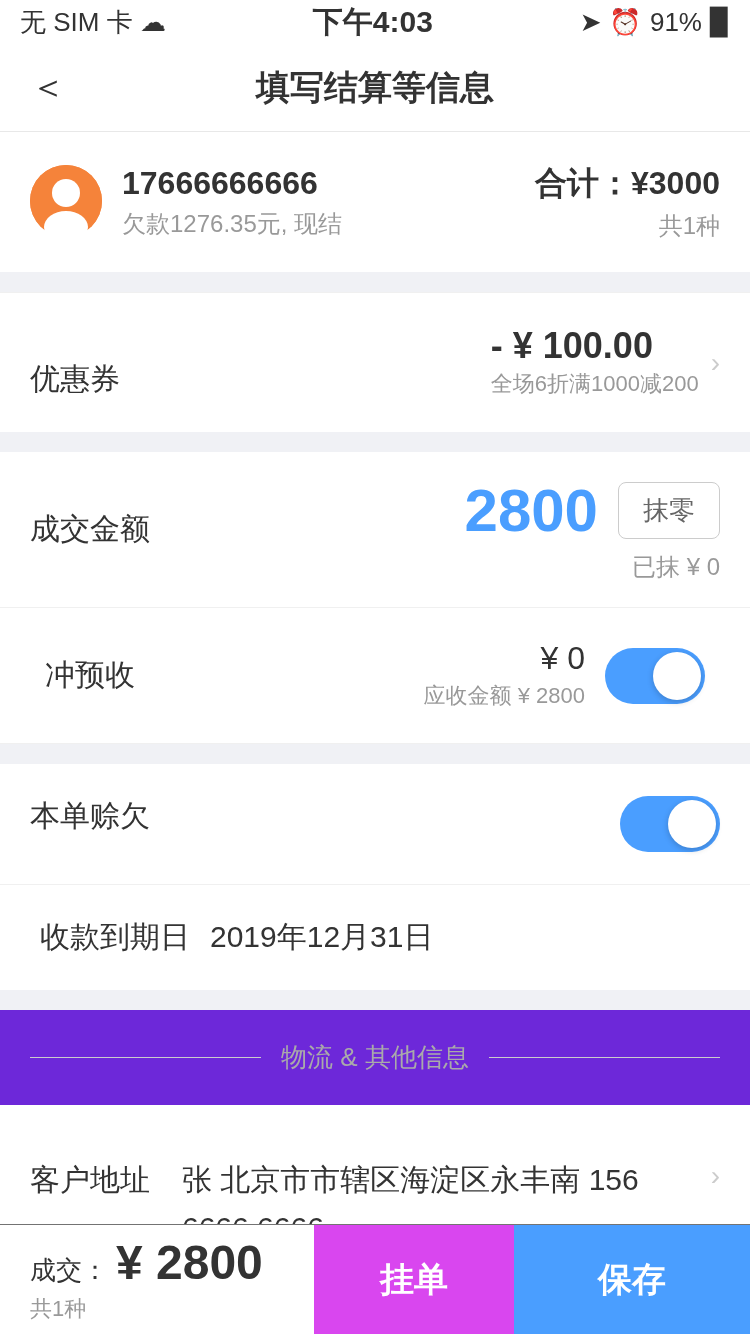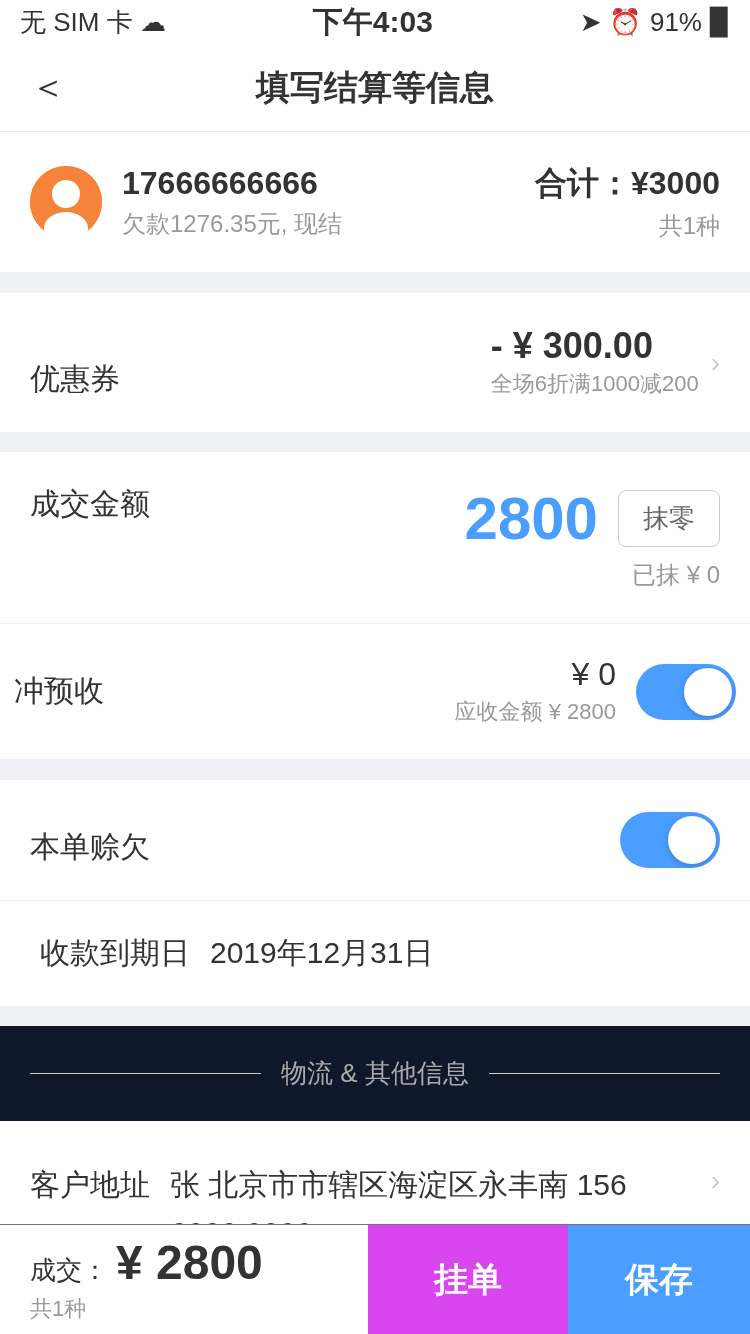"17666666666" .customer-left { align-items: center -> flex-start }
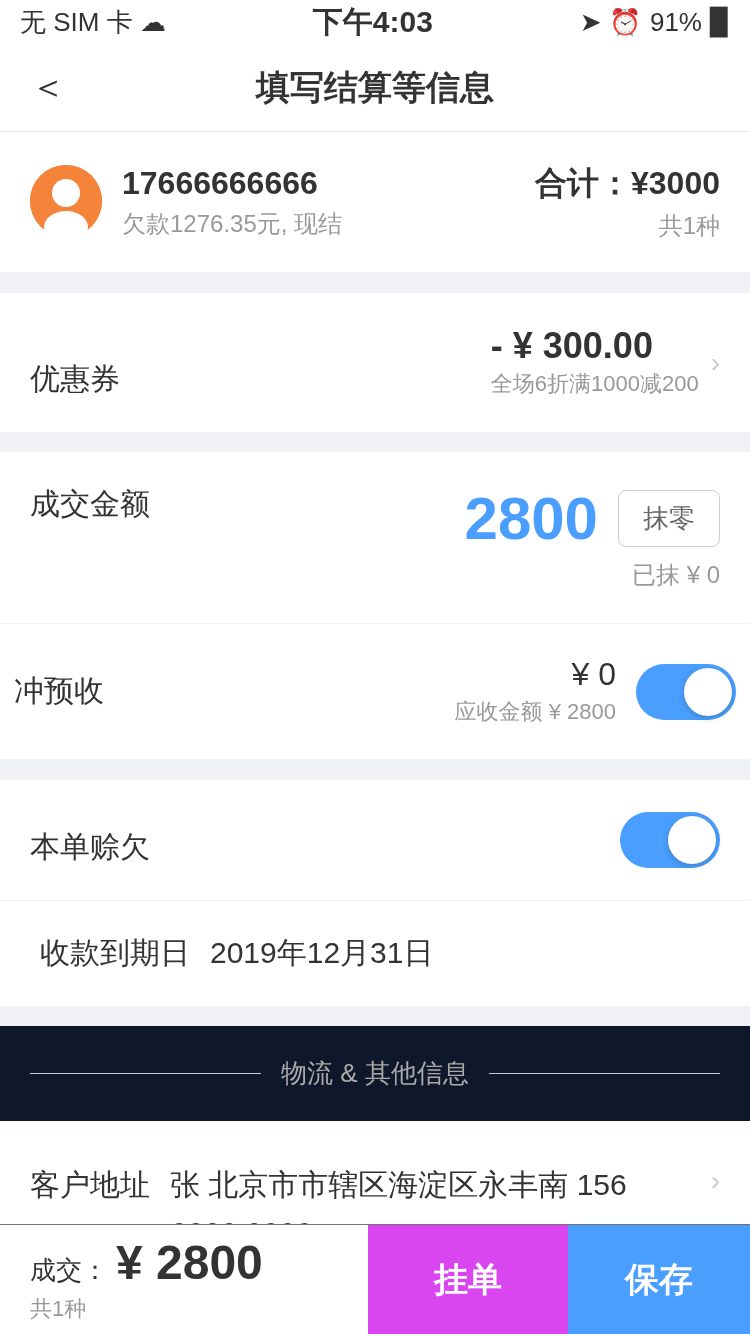"- ¥ 300.00" div.coupon-discount { text: 300.00 -> 100.00 }
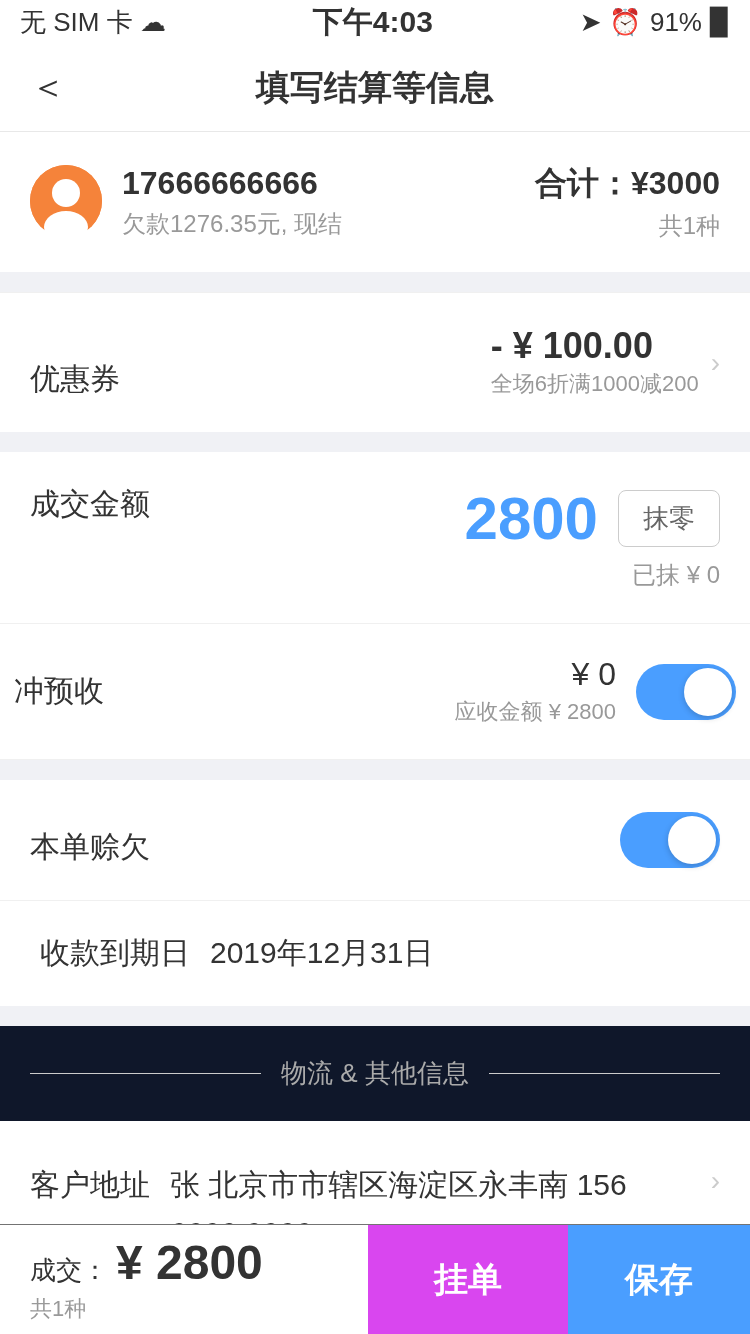"成交金额" .form-row { align-items: none -> center; padding: 32px 30px -> 24px 30px }
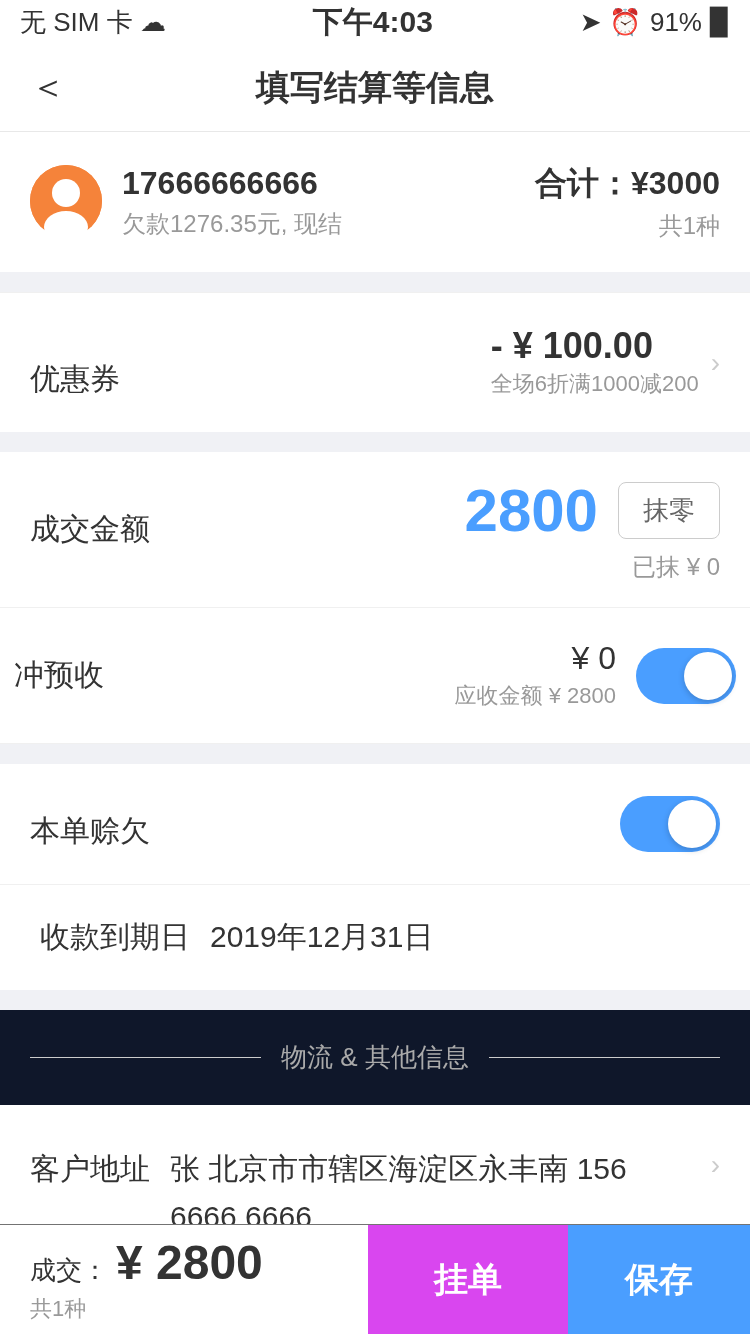"冲预收" .chong-row { padding: 32px 14px -> 32px 45px }
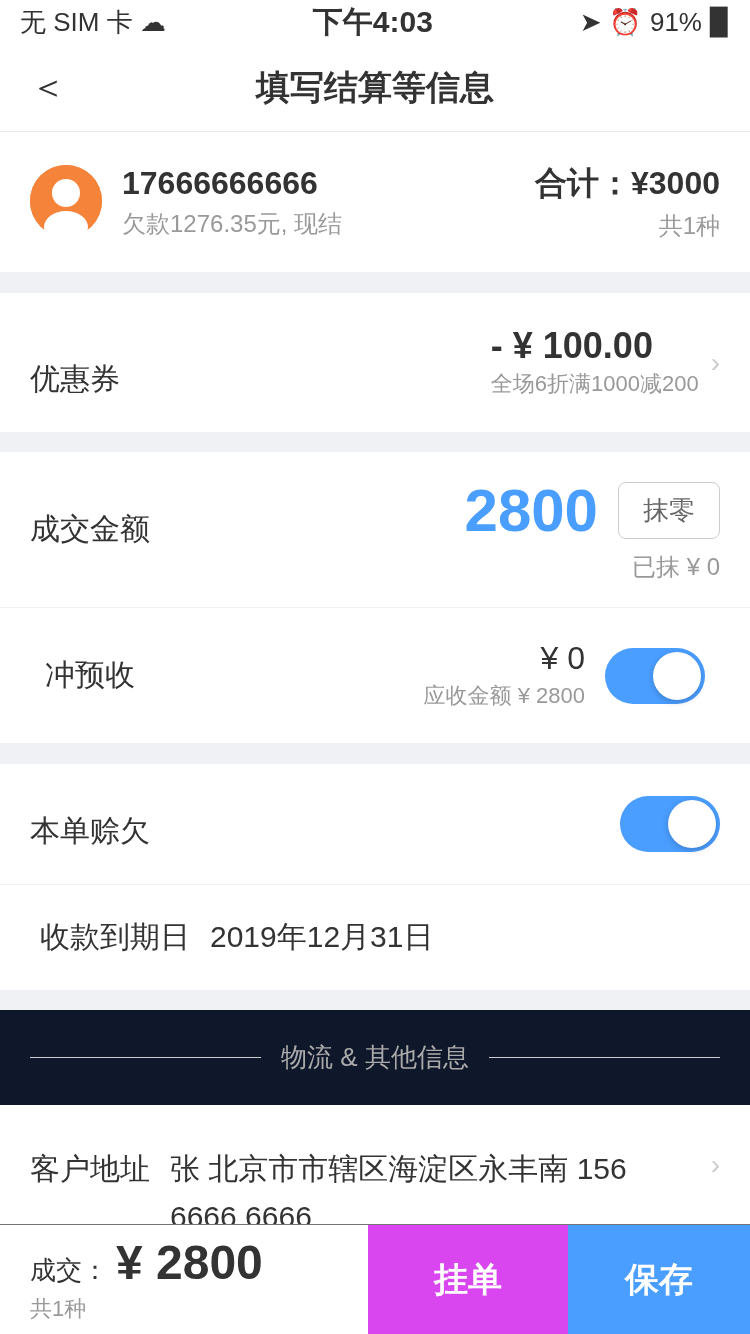"本单赊欠" .benshdan-row { align-items: flex-end -> flex-start }
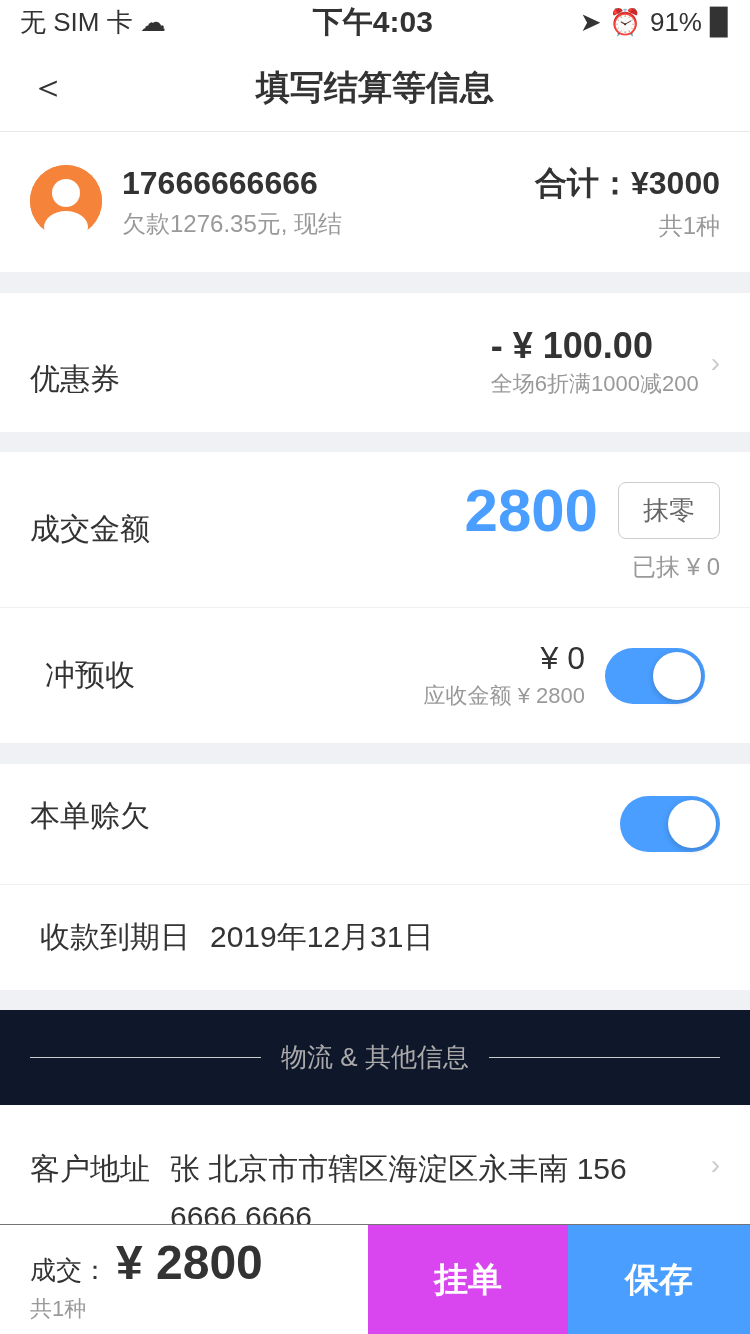"物流 & 其他信息" .logistics-header { background: #0f172a -> #6d28d9 }
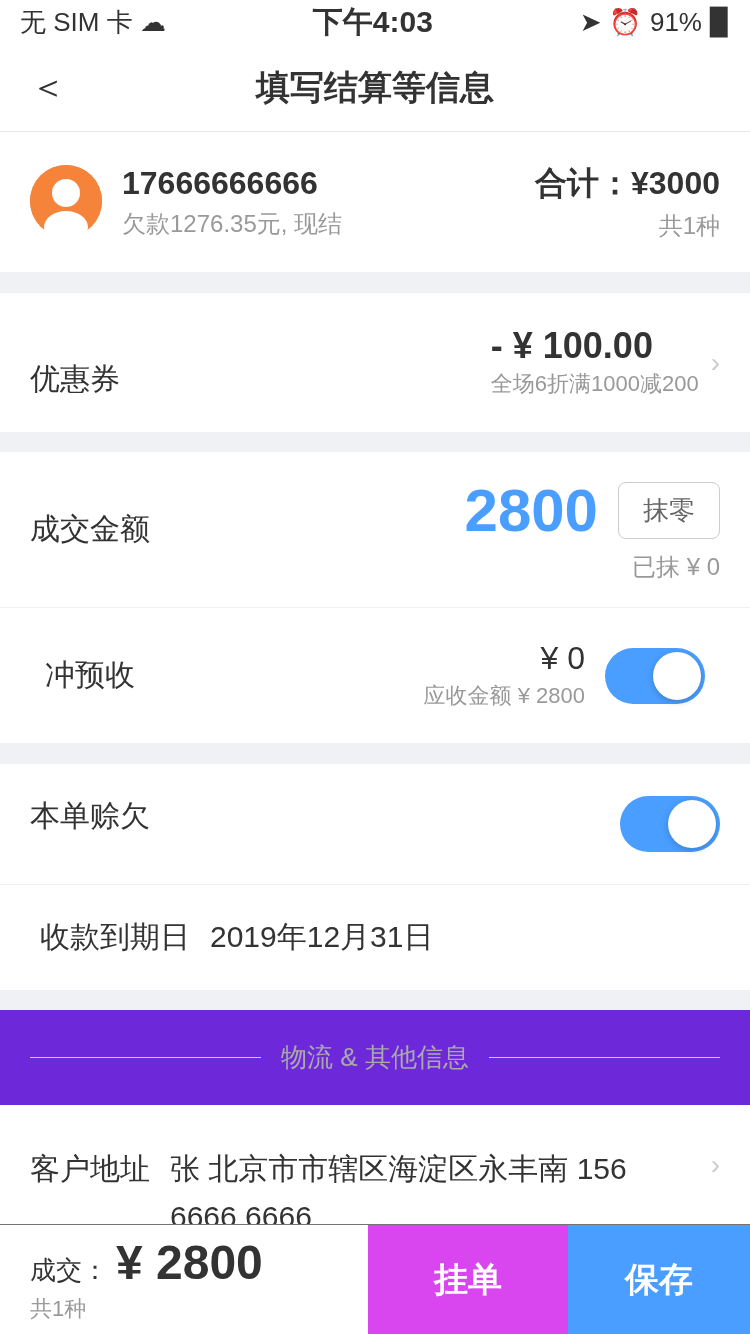"客户地址" .address-section { gap: 20px -> 32px; padding: 40px 30px -> 51px 30px }
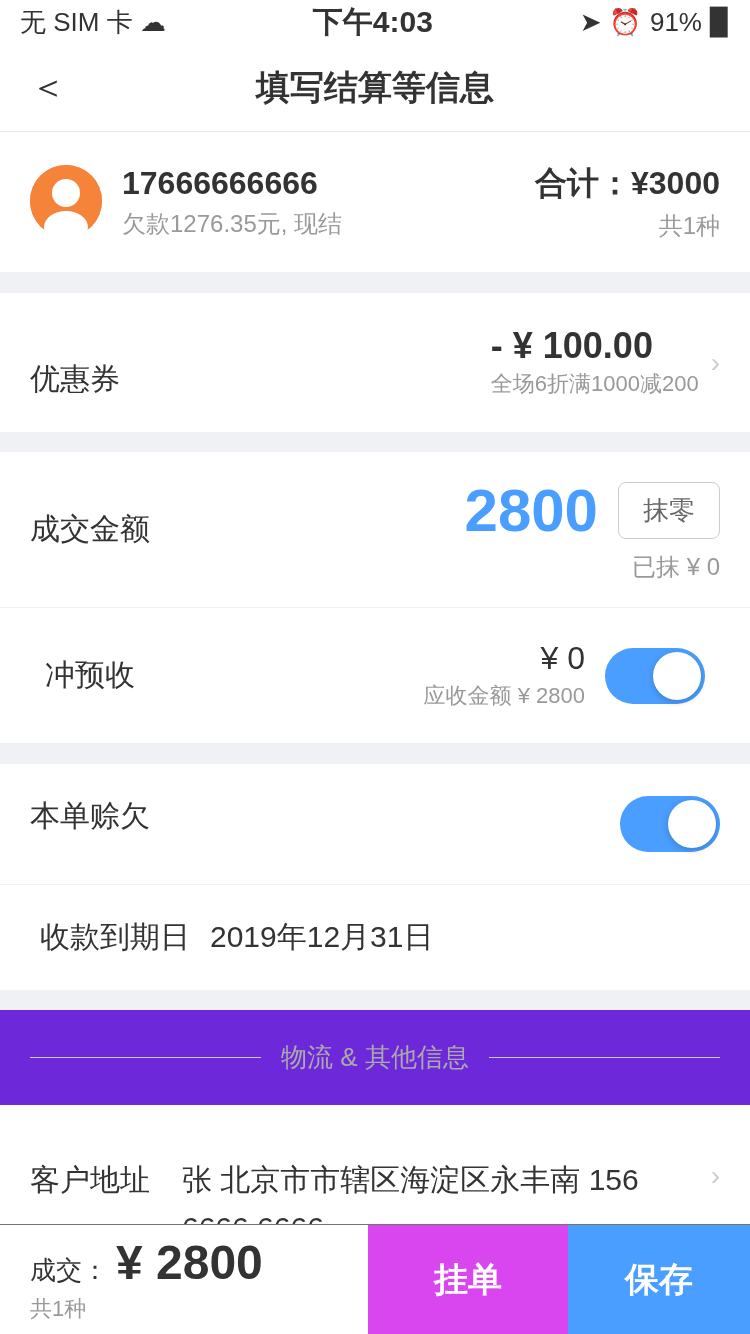"保存" .btn-save { width: 182px -> 236px }
